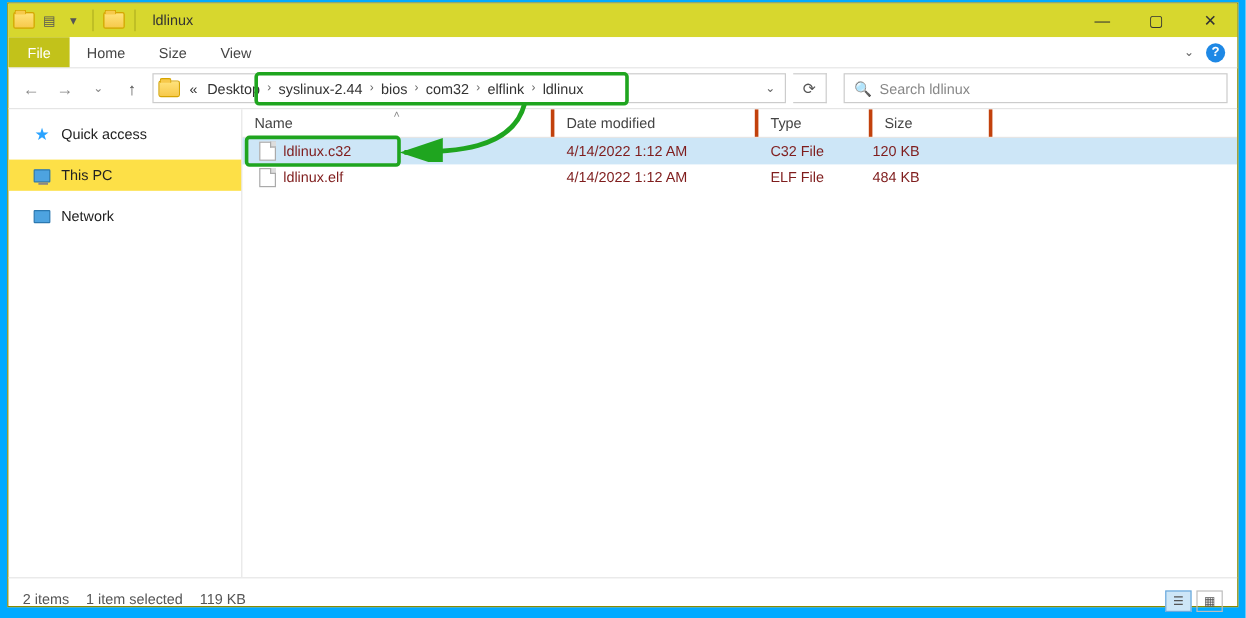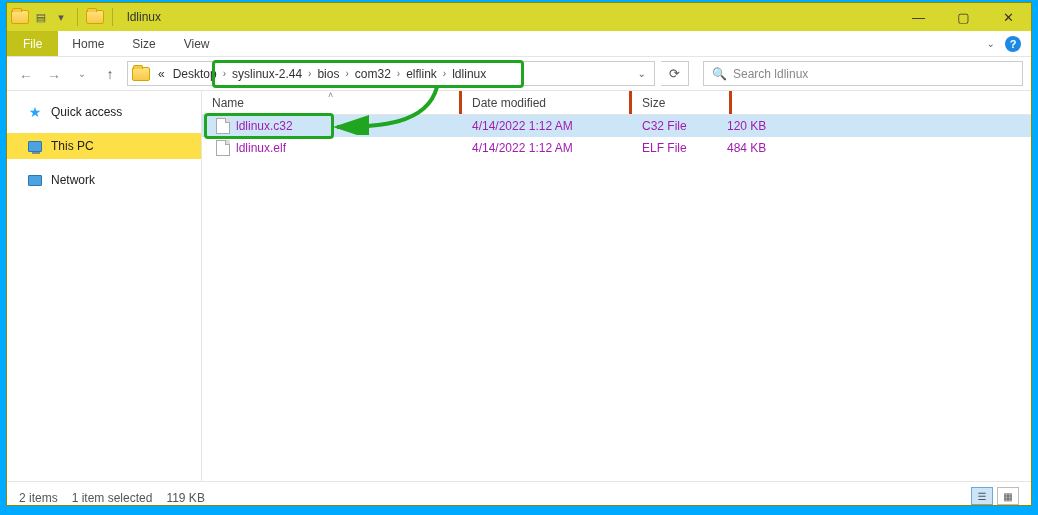"Type" div.col-h { html: none -> <div>Type</div> }
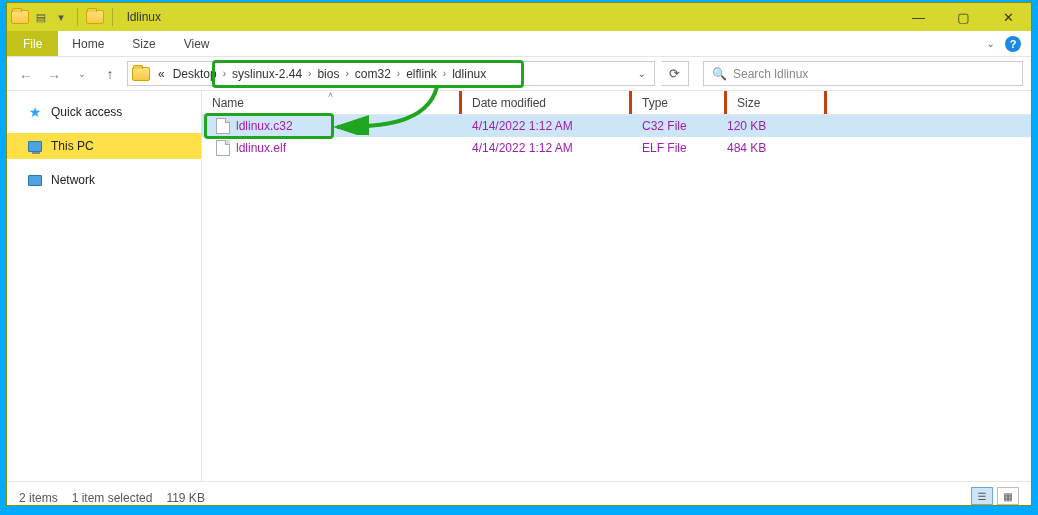"ldlinux.c32" .file-row { color: #a21caf -> #7f1d1d }
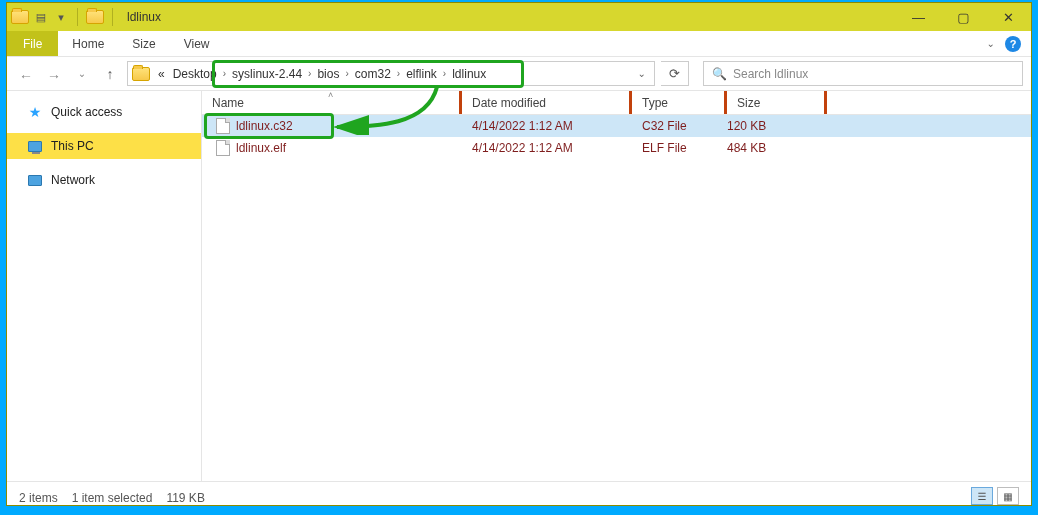"2 items" .statusbar { align-items: flex-end -> flex-start; padding: 0 12px -> 10px 12px }
